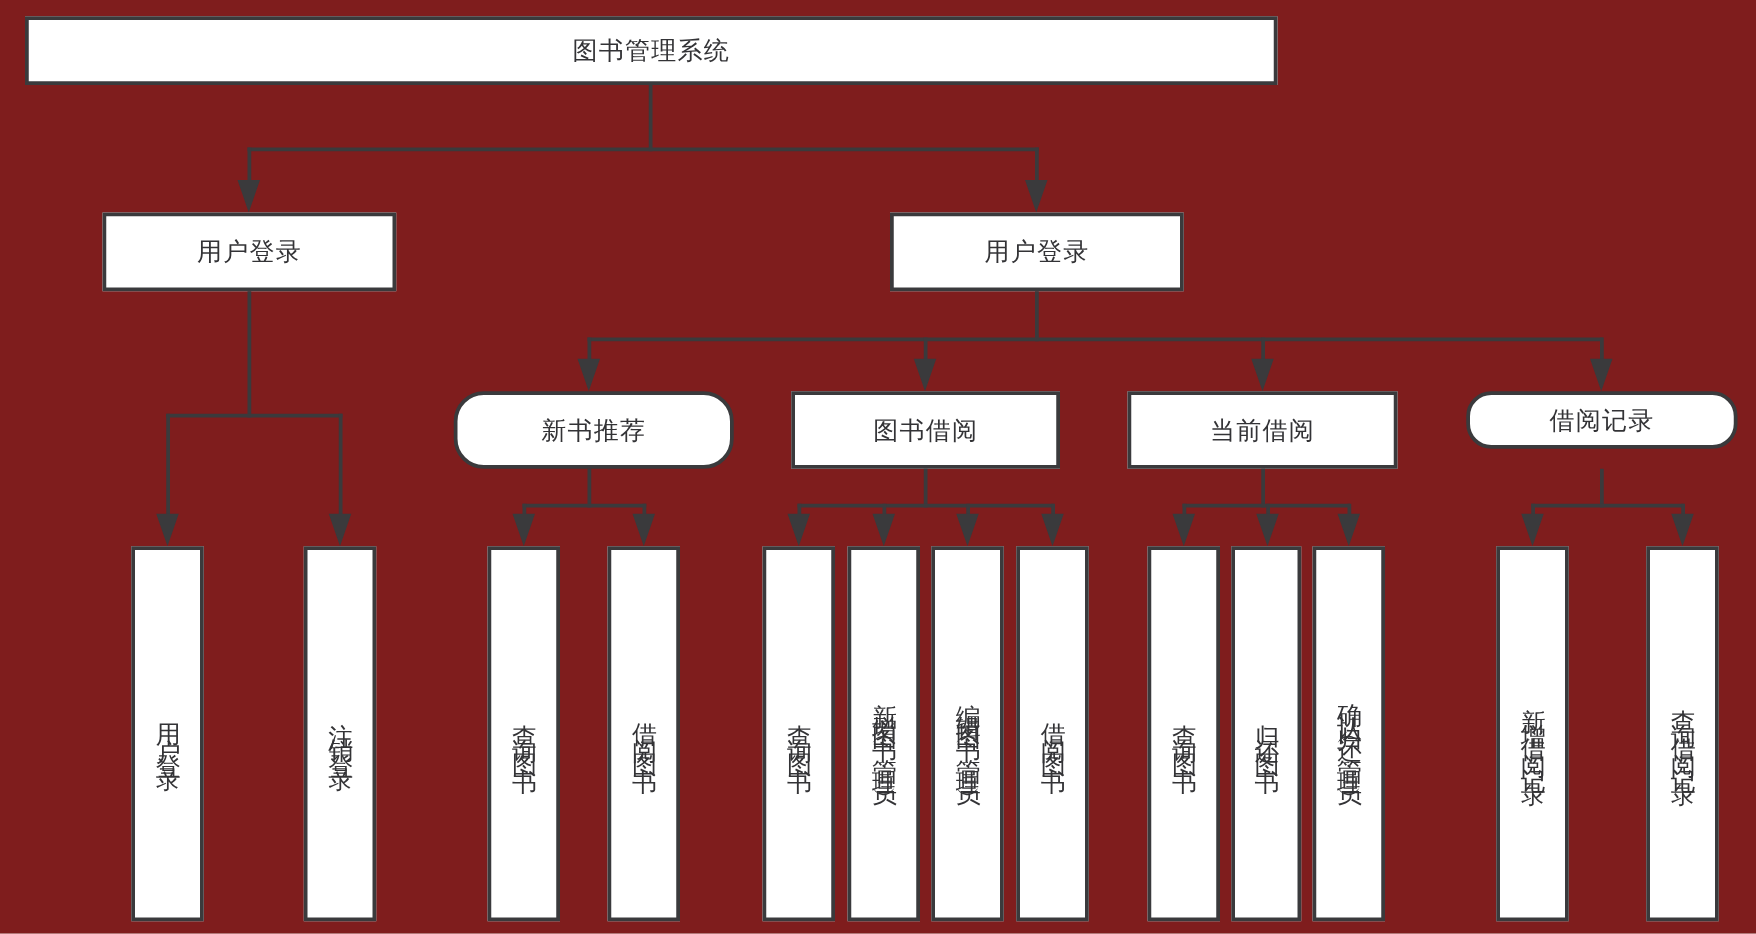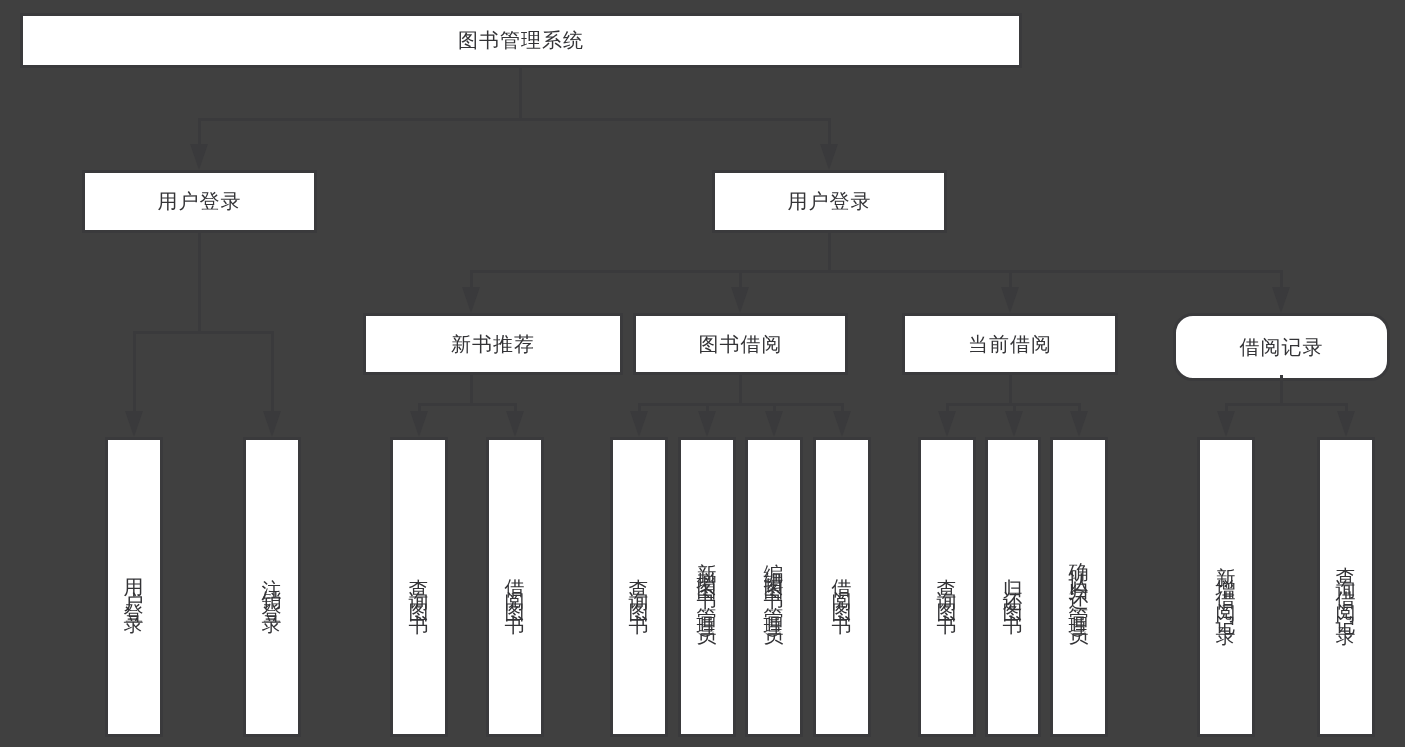"图书管理系统" #stage { background: #404040 -> #7f1d1d }
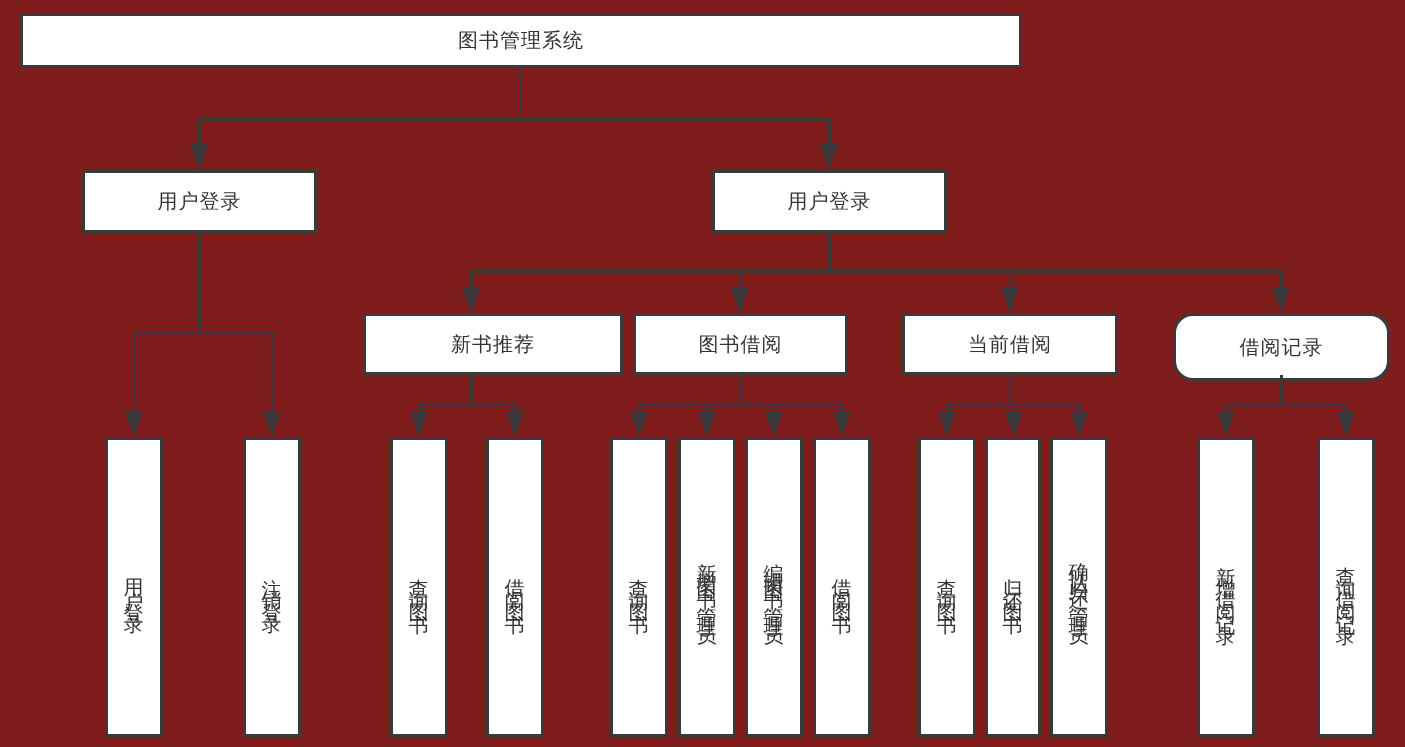"新书推荐" div.box { border-radius: none -> 24px; width: 260px -> 224px }
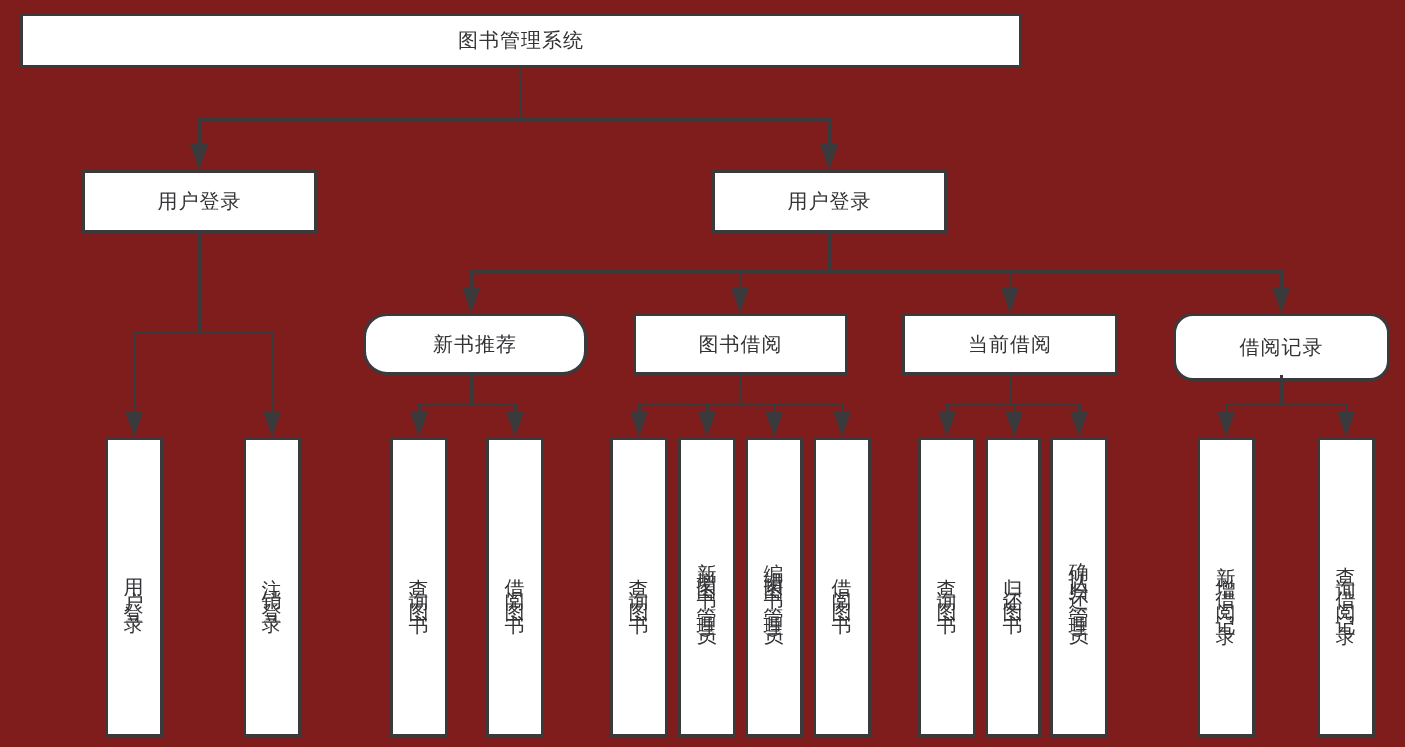"借阅记录" div.box { height: 68px -> 46px }
